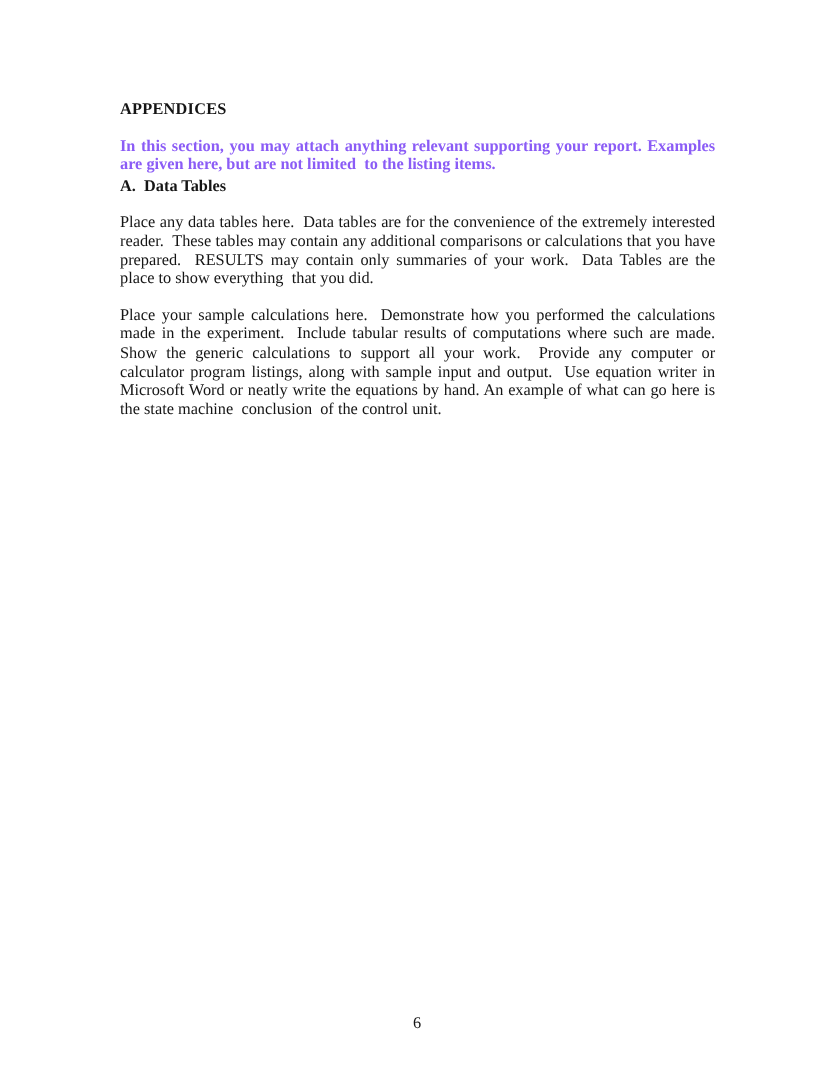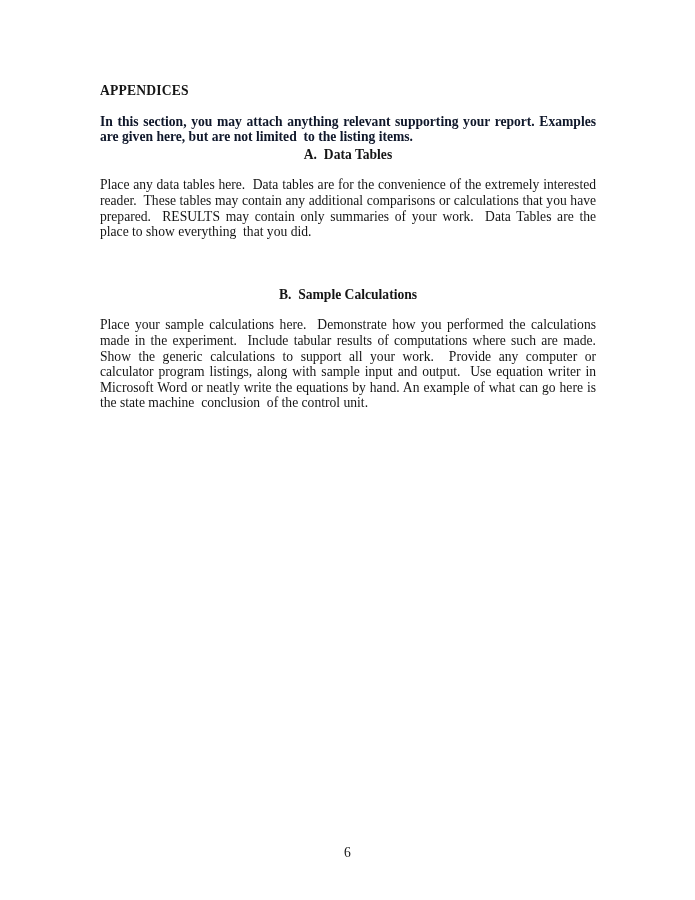"In this section, you may" p.intro-note { color: #0f172a -> #8b5cf6 }
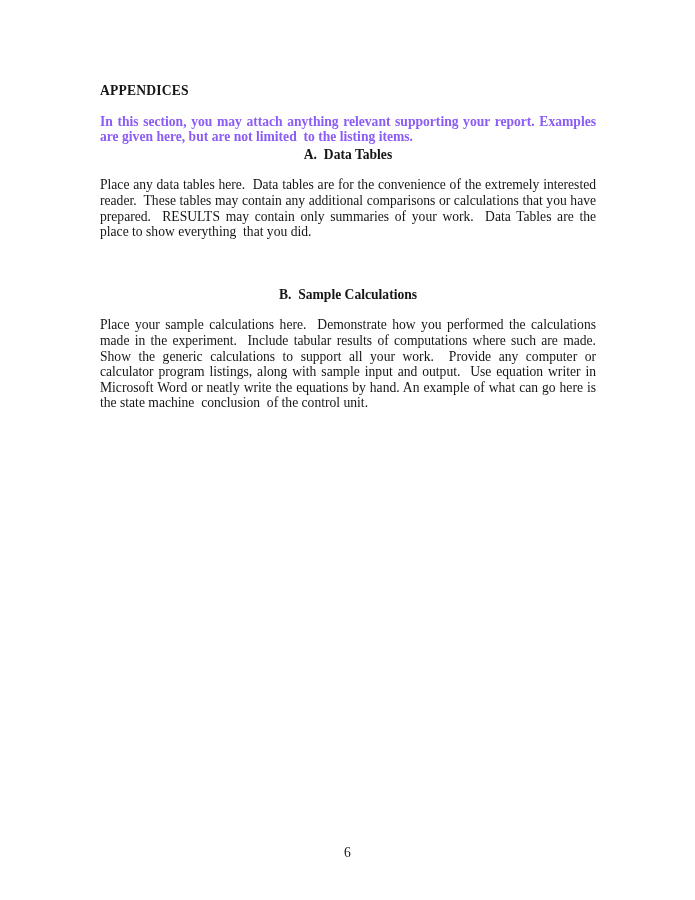"A. Data Tables" .sec-heading { text-align: center -> none }
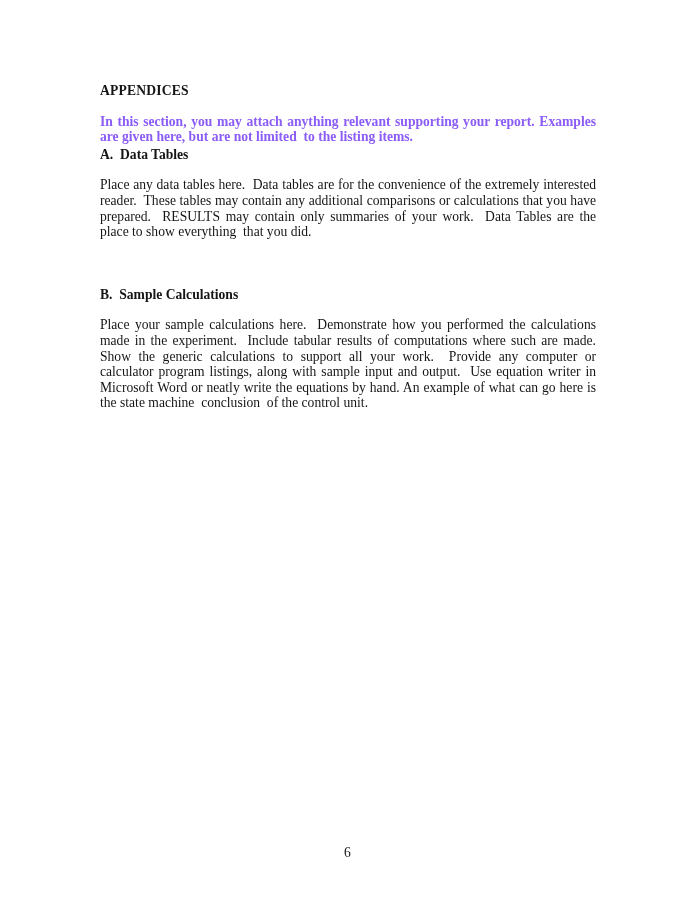"B. Sample Calculations" h2.sec-heading { html: <h2>B. Sample Calculations</h2> -> none }
